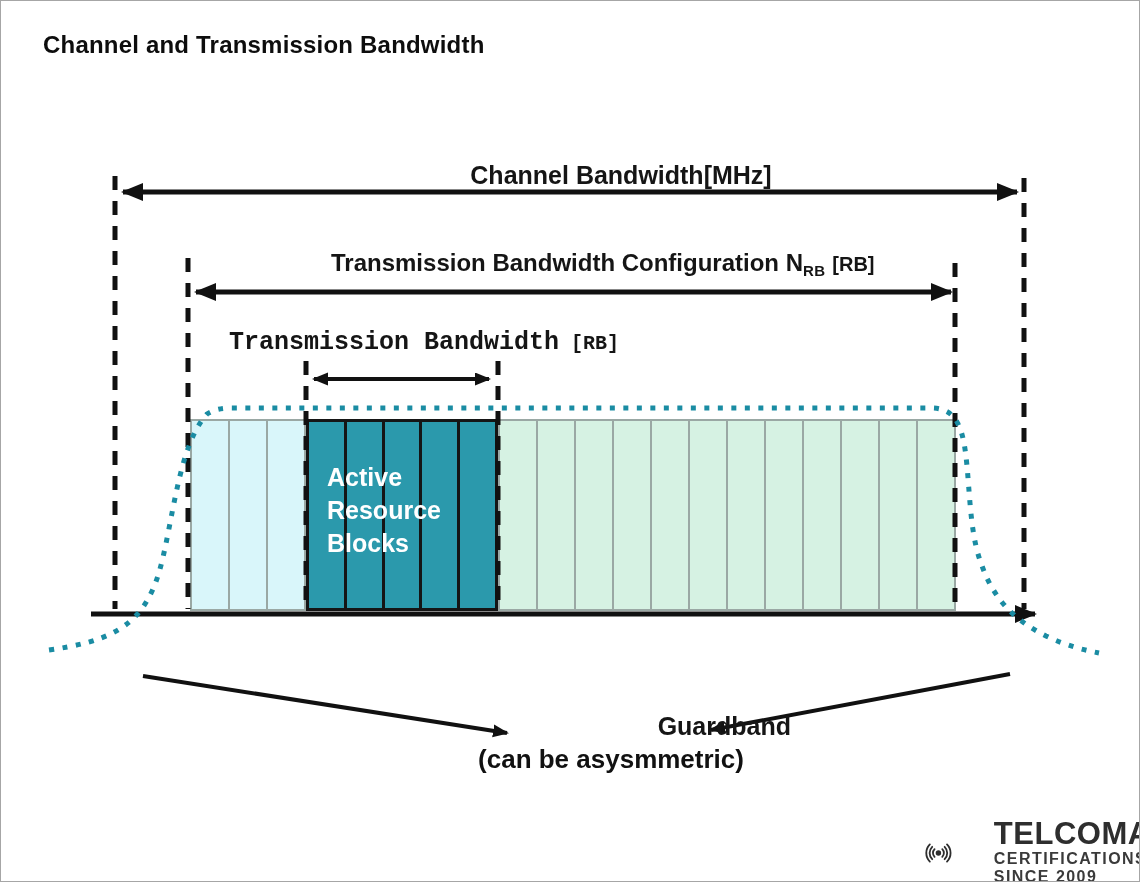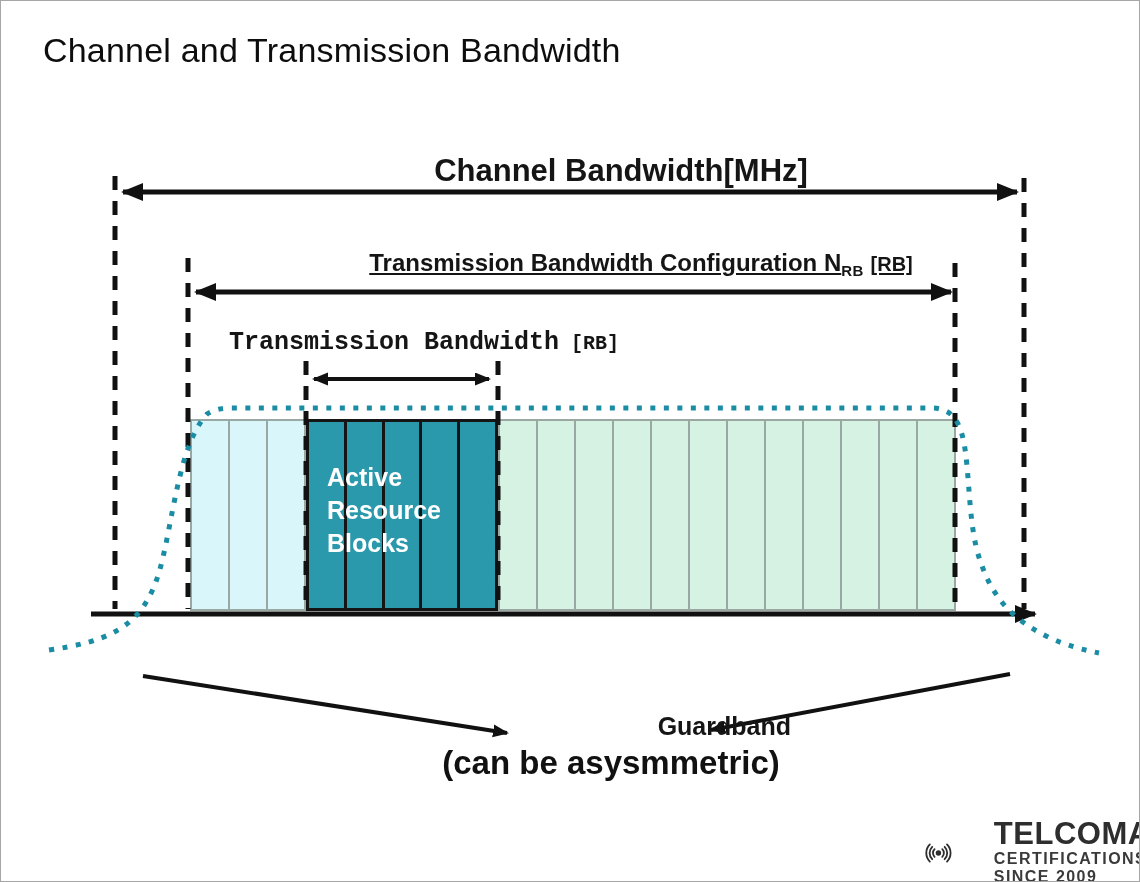"Channel and Transmission Bandwidth" #page-title { font-size: 34px -> 24px; font-weight: 400 -> 700 }
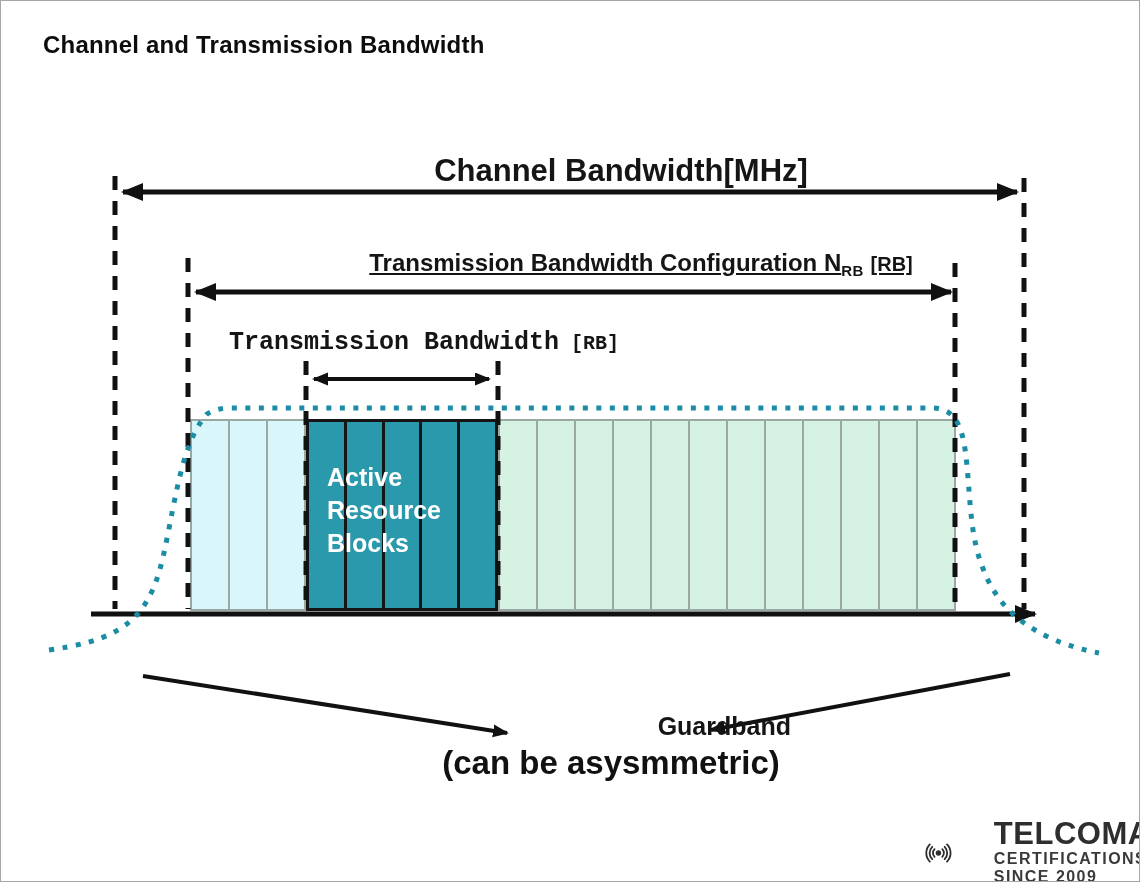"Channel Bandwidth[MHz]" #channel-bw-label { font-size: 31px -> 25px; top: 152px -> 160px }
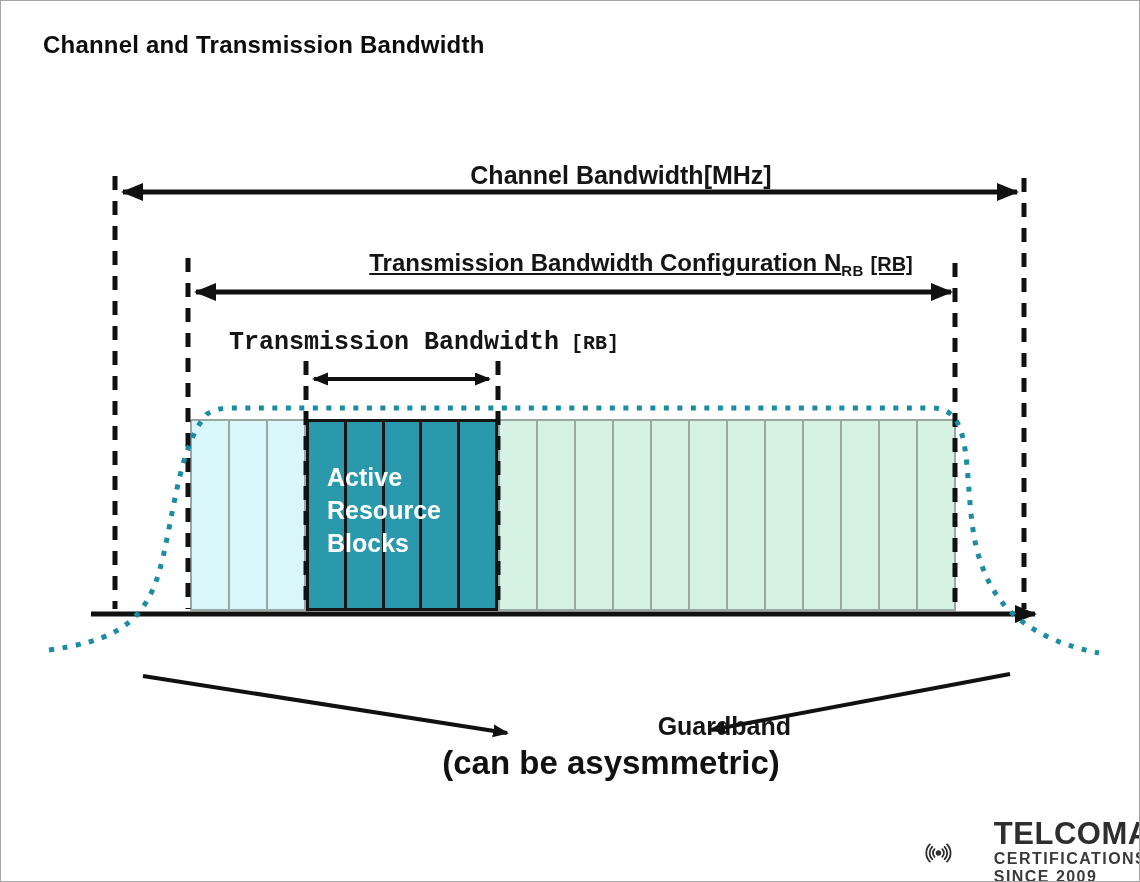"Transmission Bandwidth Configuration NRB" #config-label { text-align: center -> left; text-decoration: underline -> none }
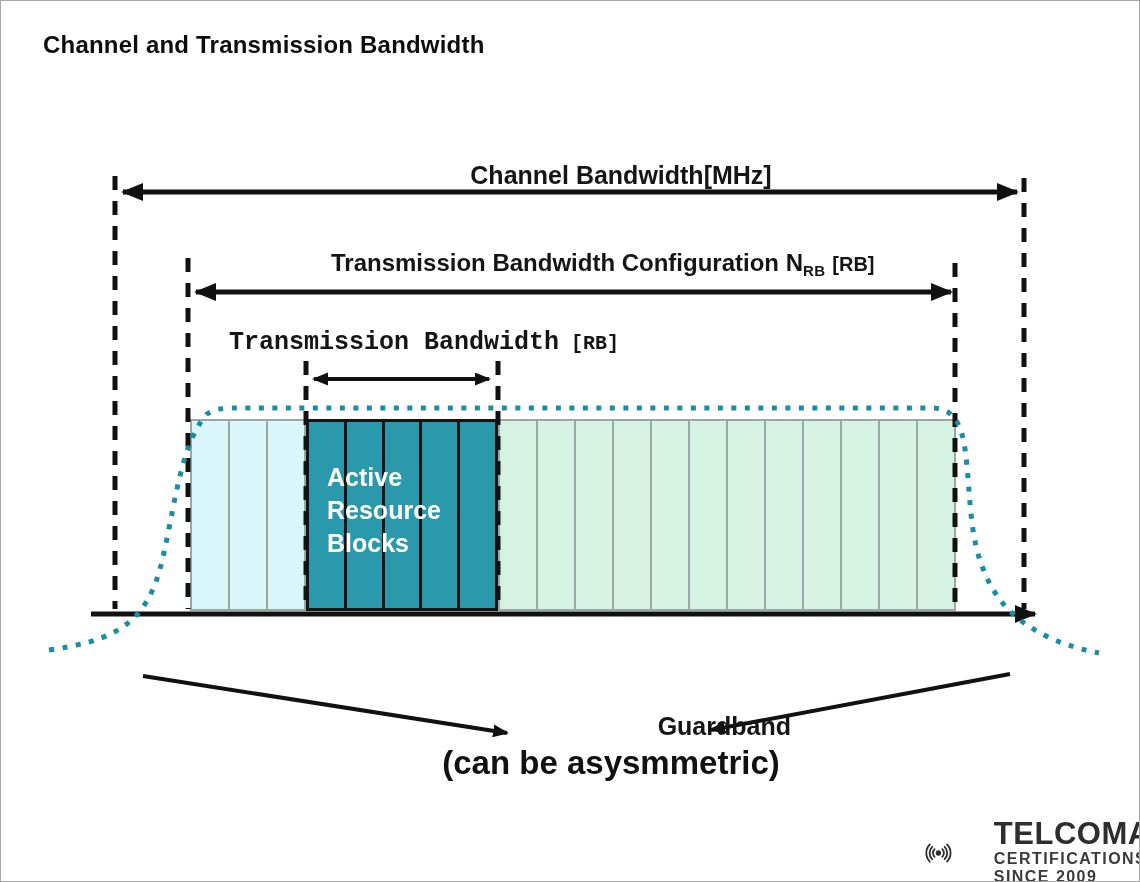"(can be asysmmetric)" #guardband-note { font-size: 33px -> 26px }
